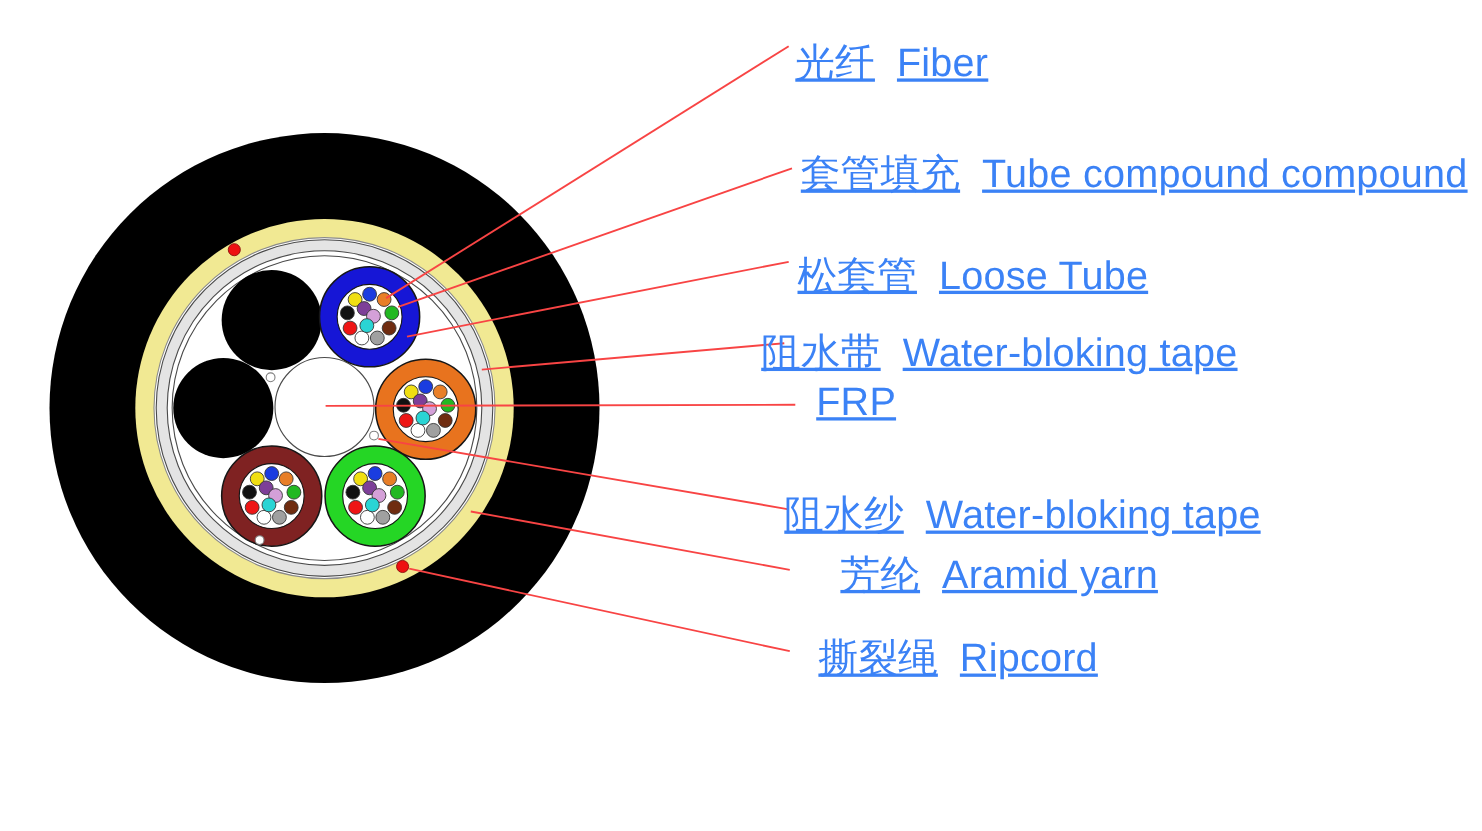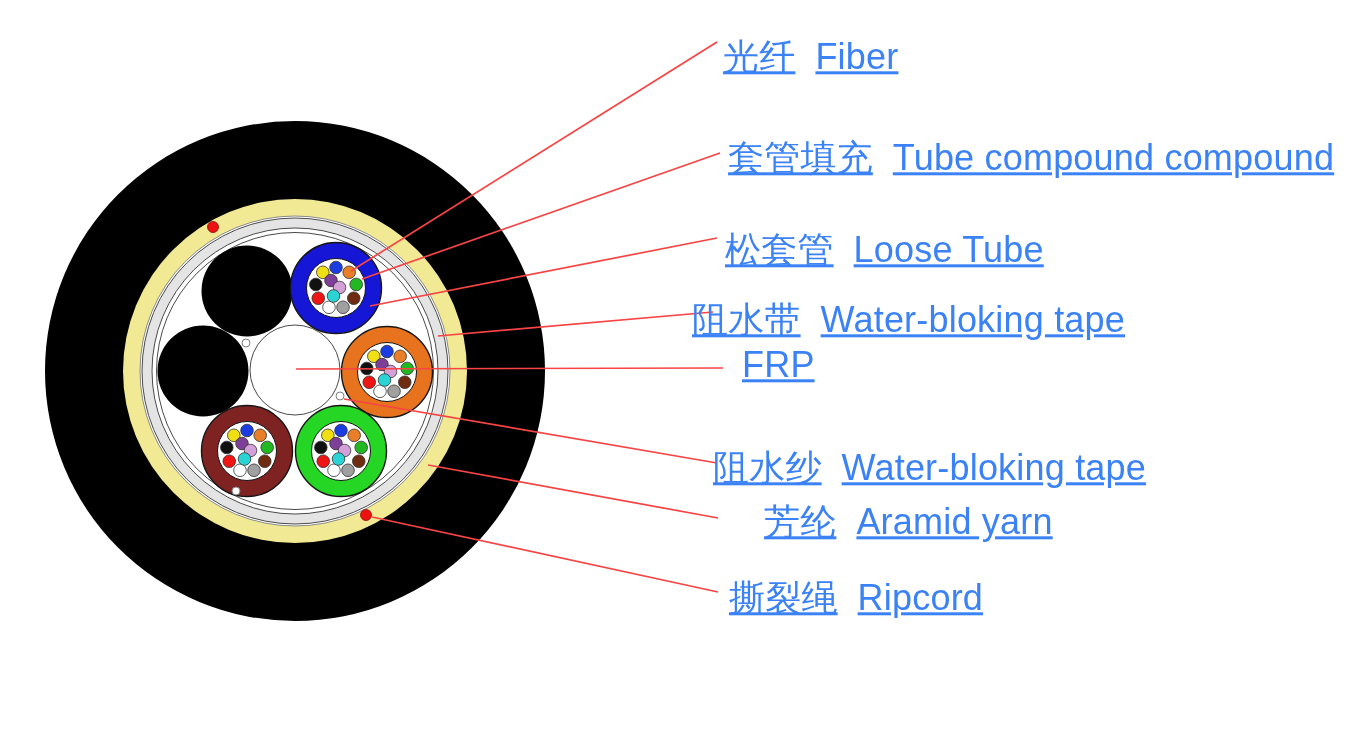"撕裂绳 Ripcord" div.label { left: 729px -> 744px }
